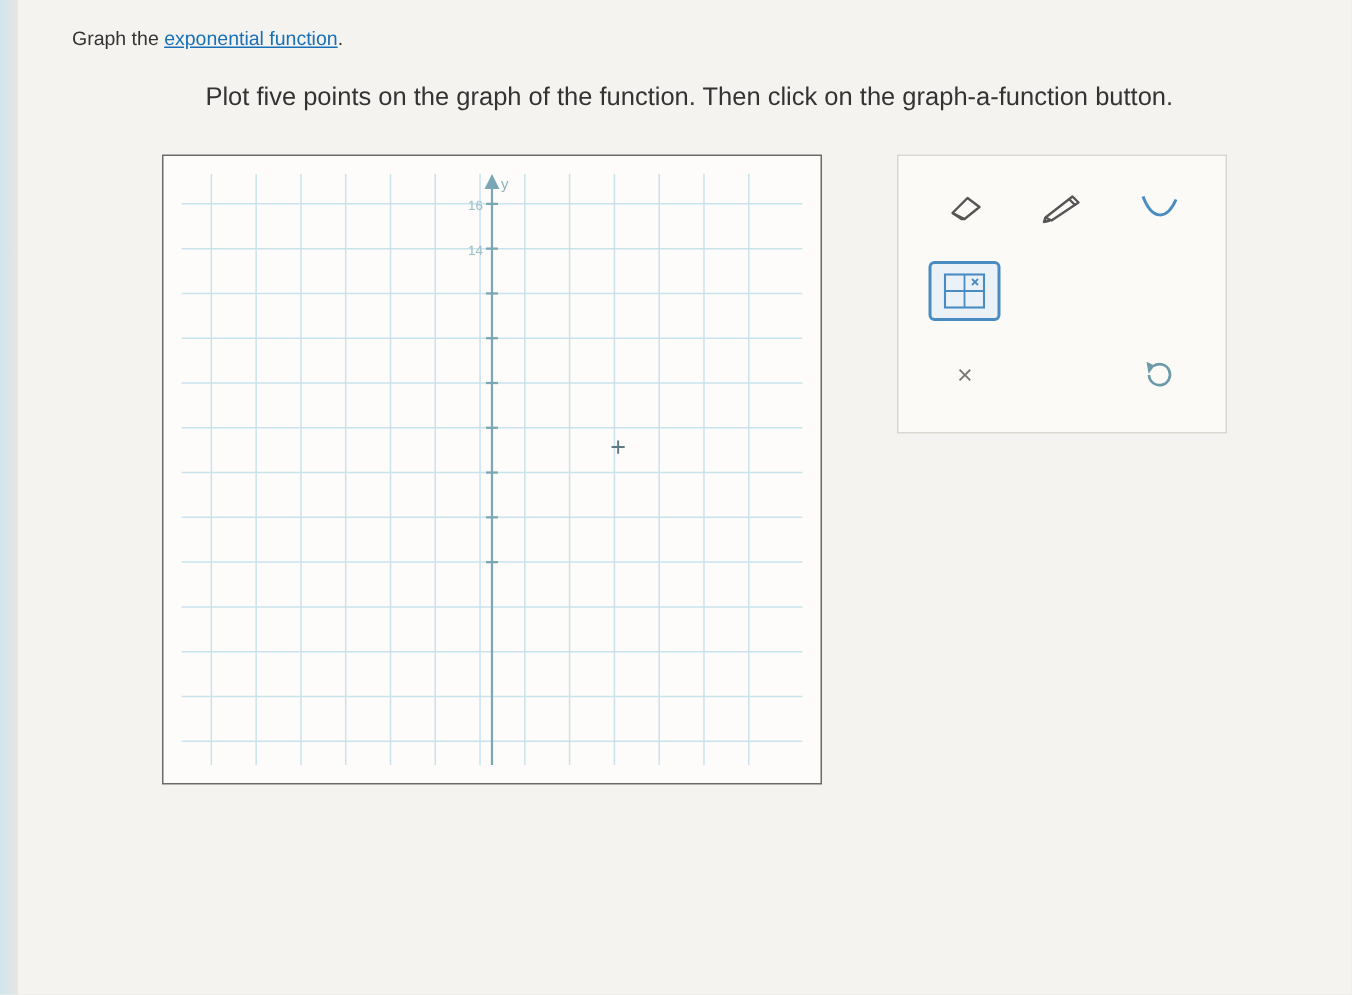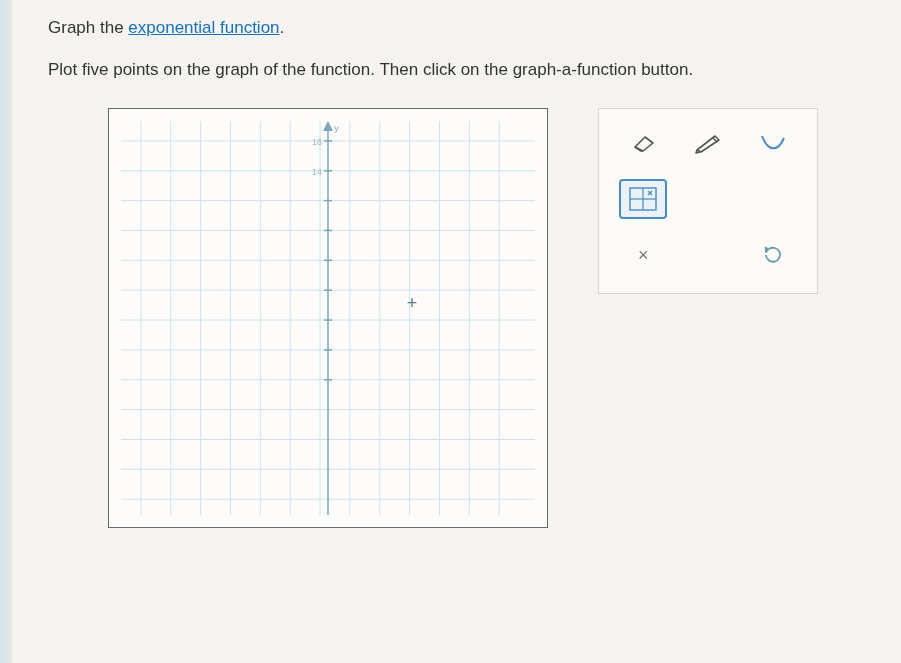"Graph the exponential function." .prompt-line { font-size: 17px -> 13px }
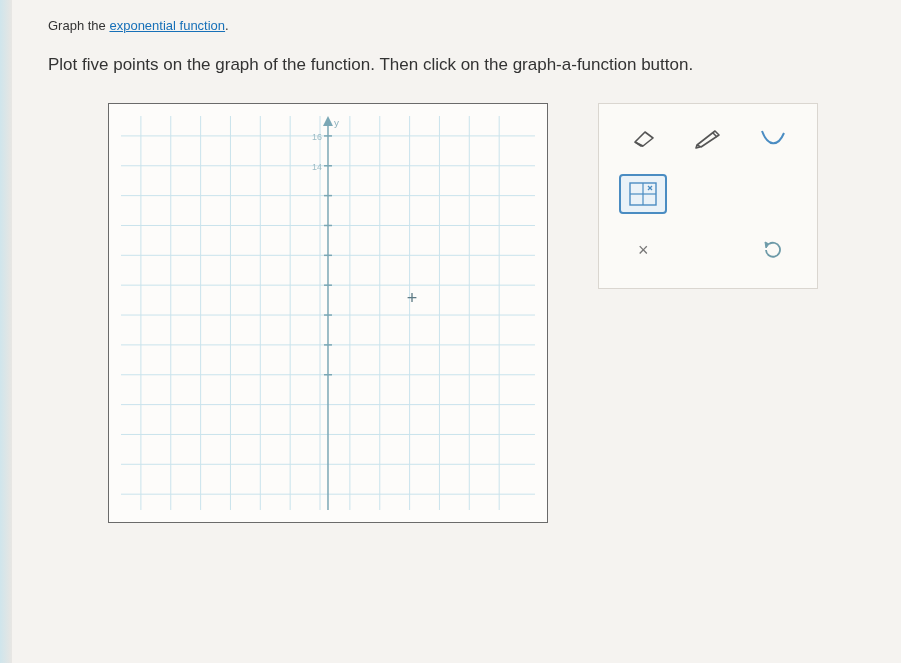"Plot five points on the" .instruction { text-align: none -> center }
